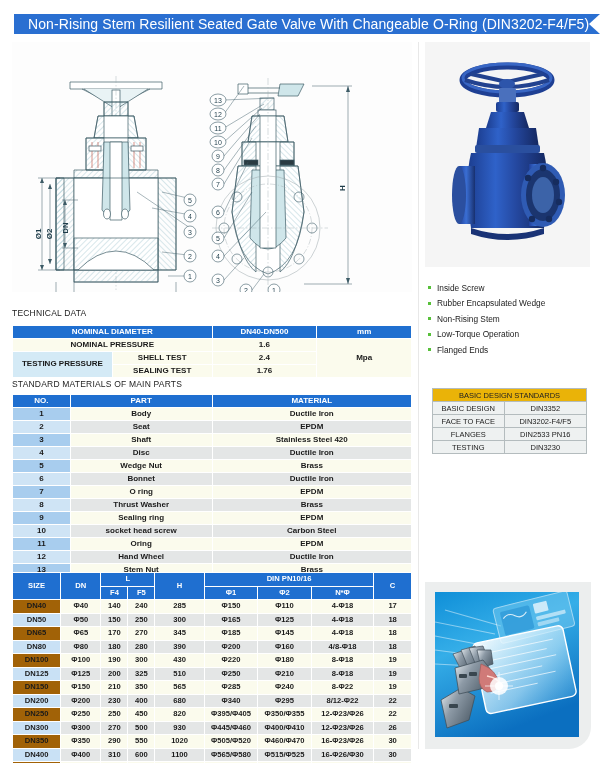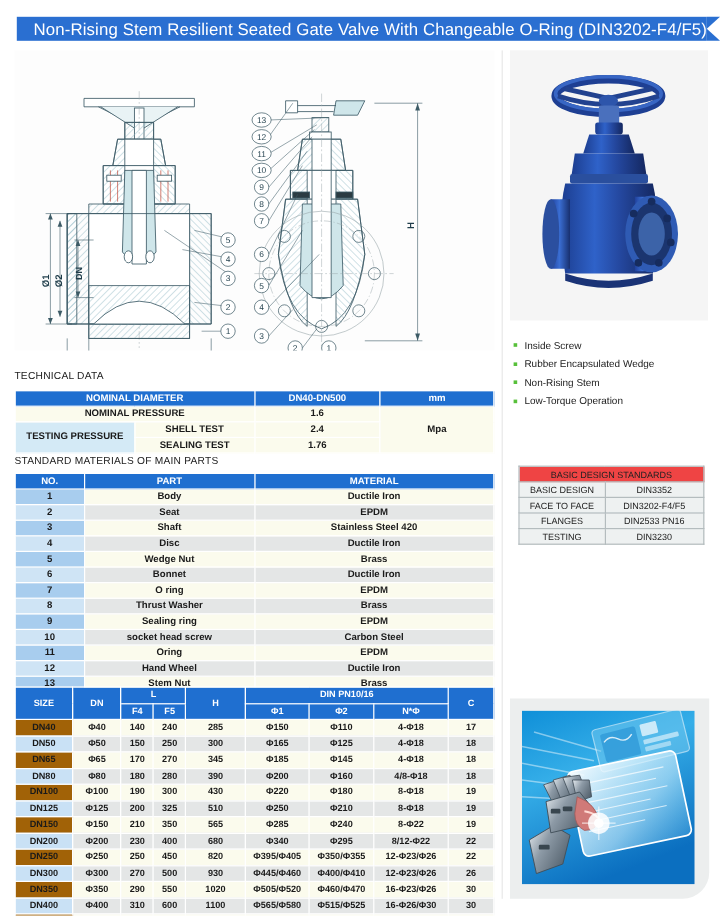"Flanged Ends" div.feat-row { html: none -> <div> <span></span> <span>Flanged Ends</span> </div> }
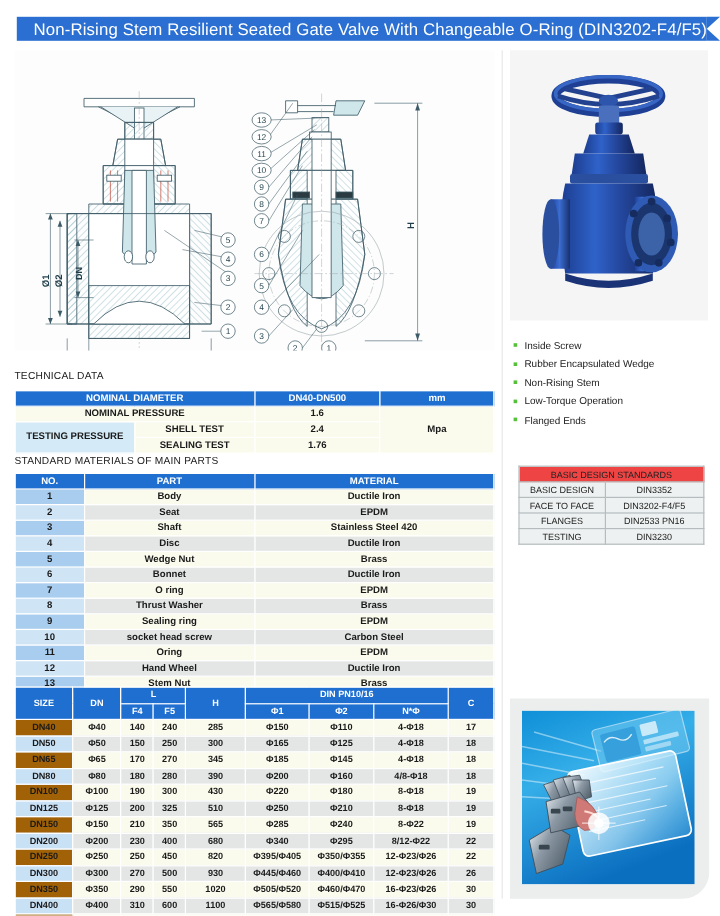"BASIC DESIGN STANDARDS" table.std td.title-cell { background: #ef4444 -> #eab308 }
